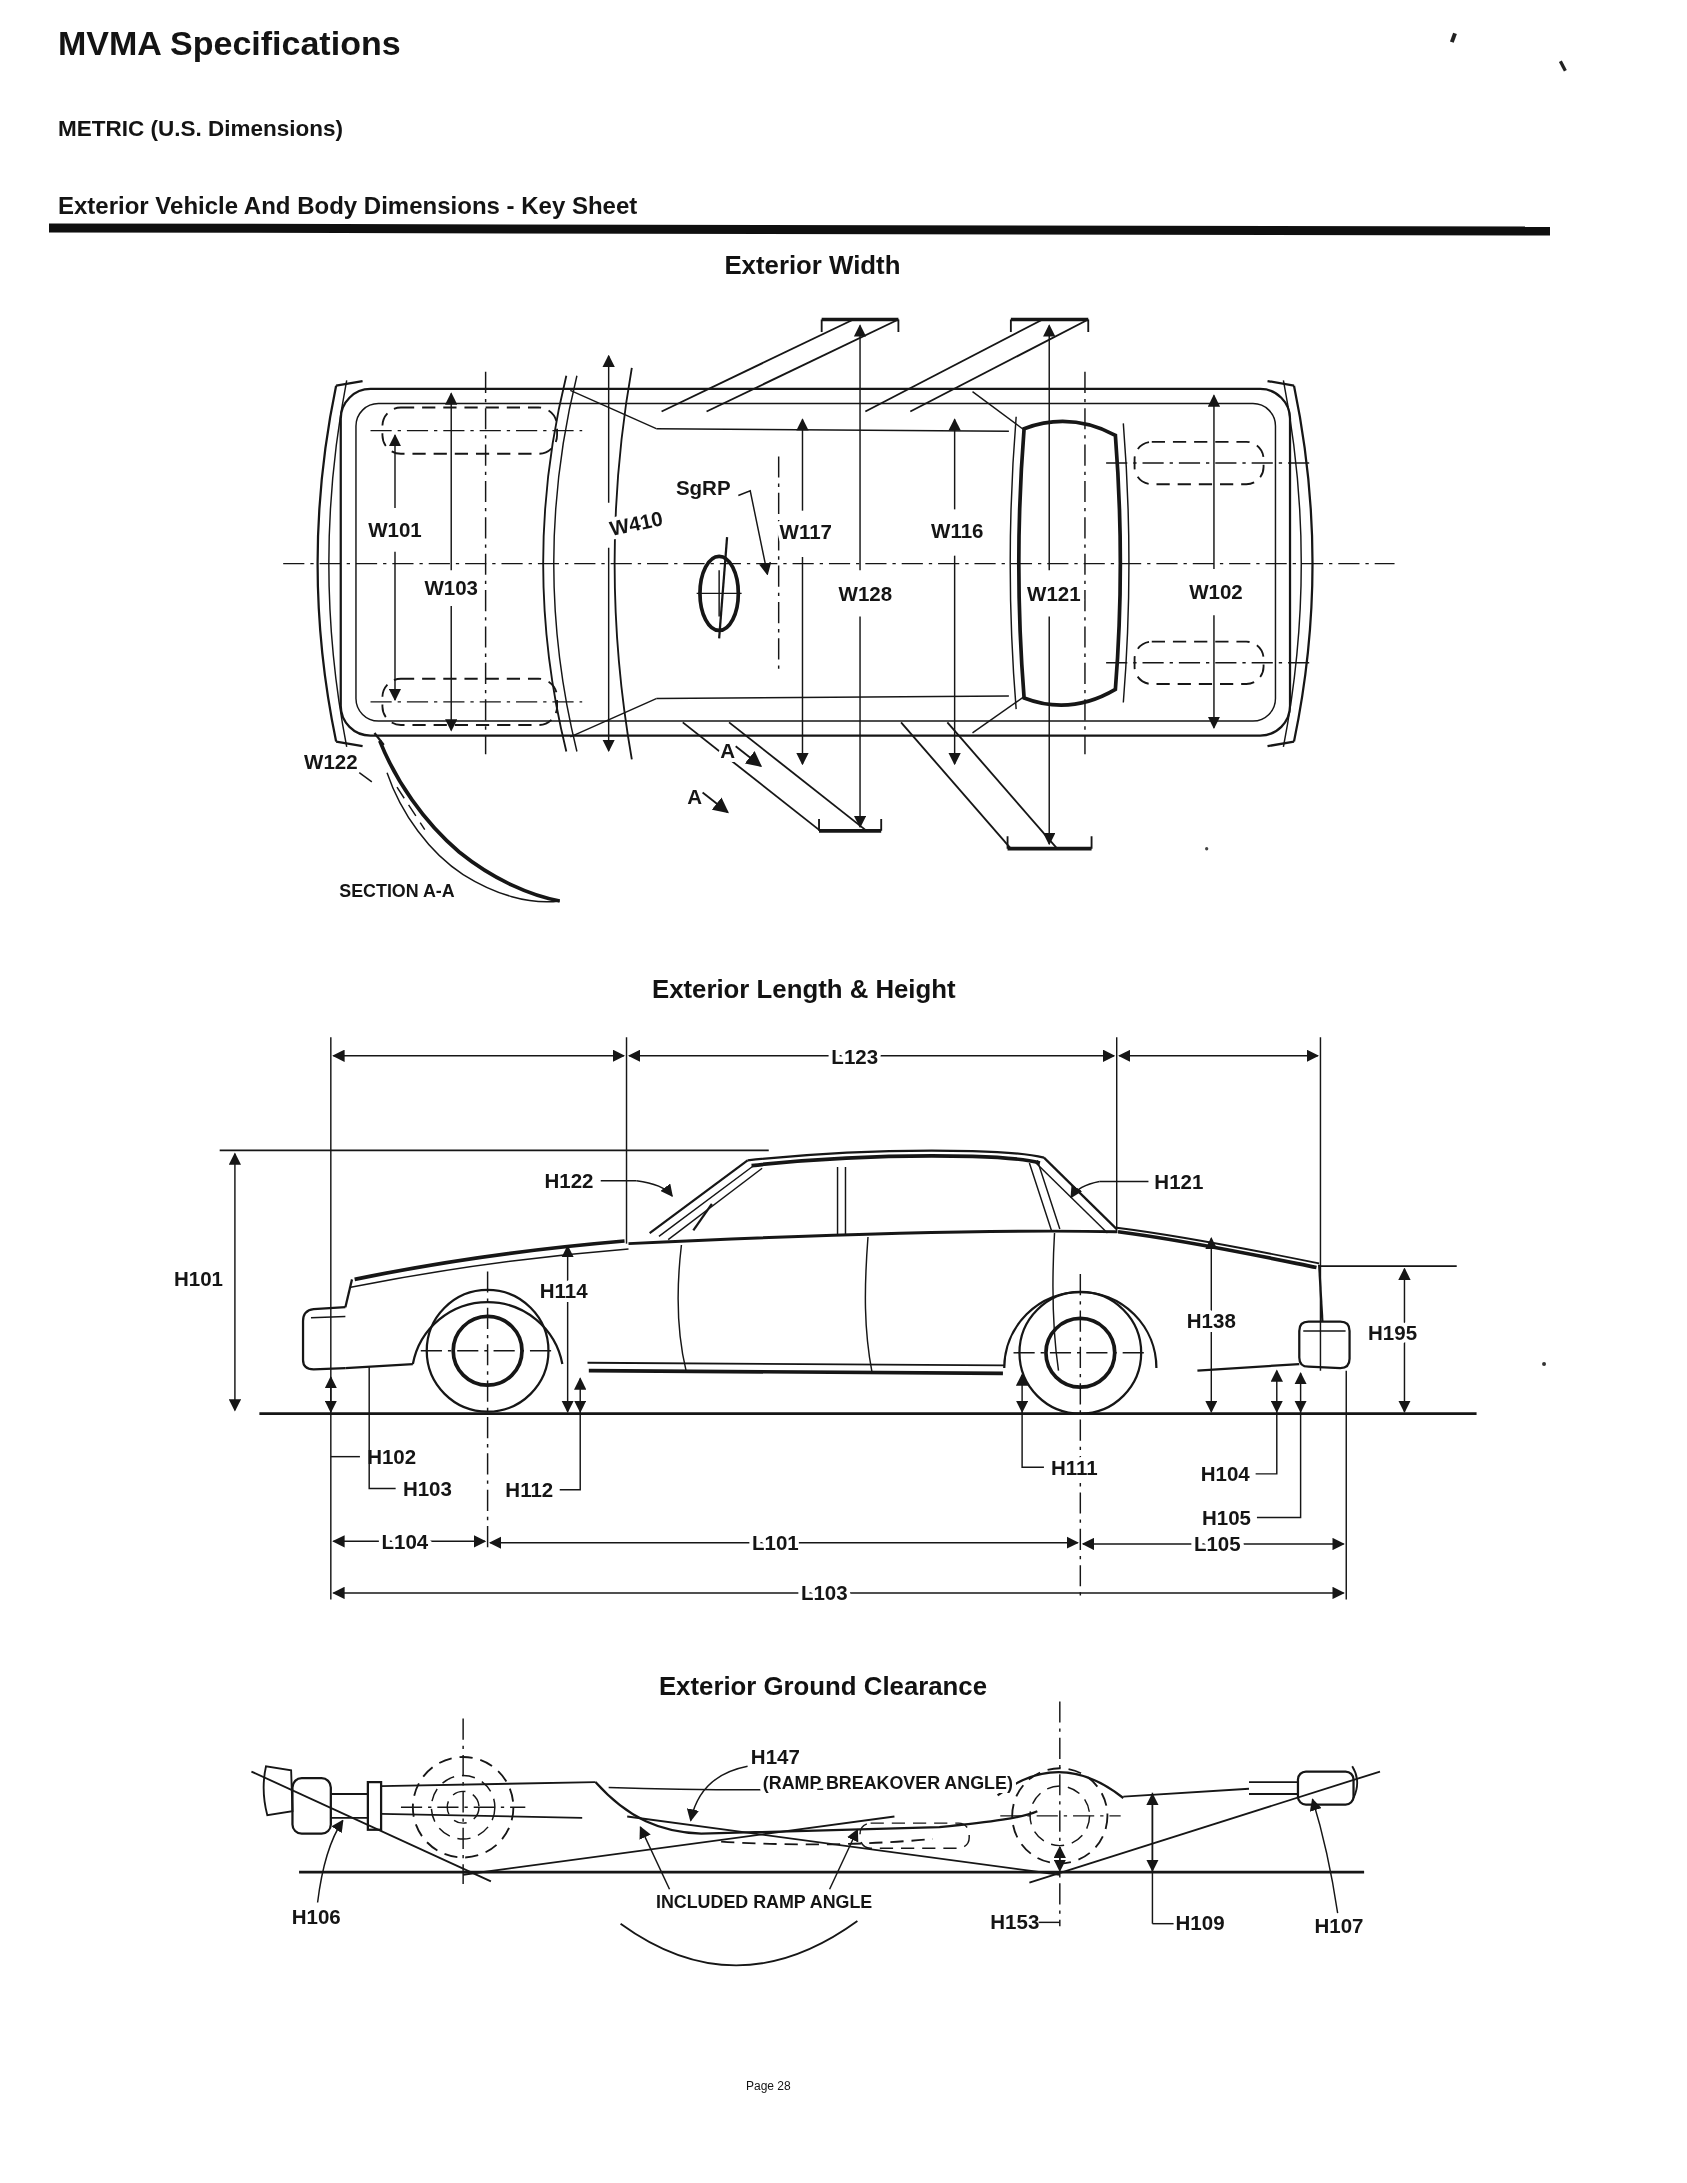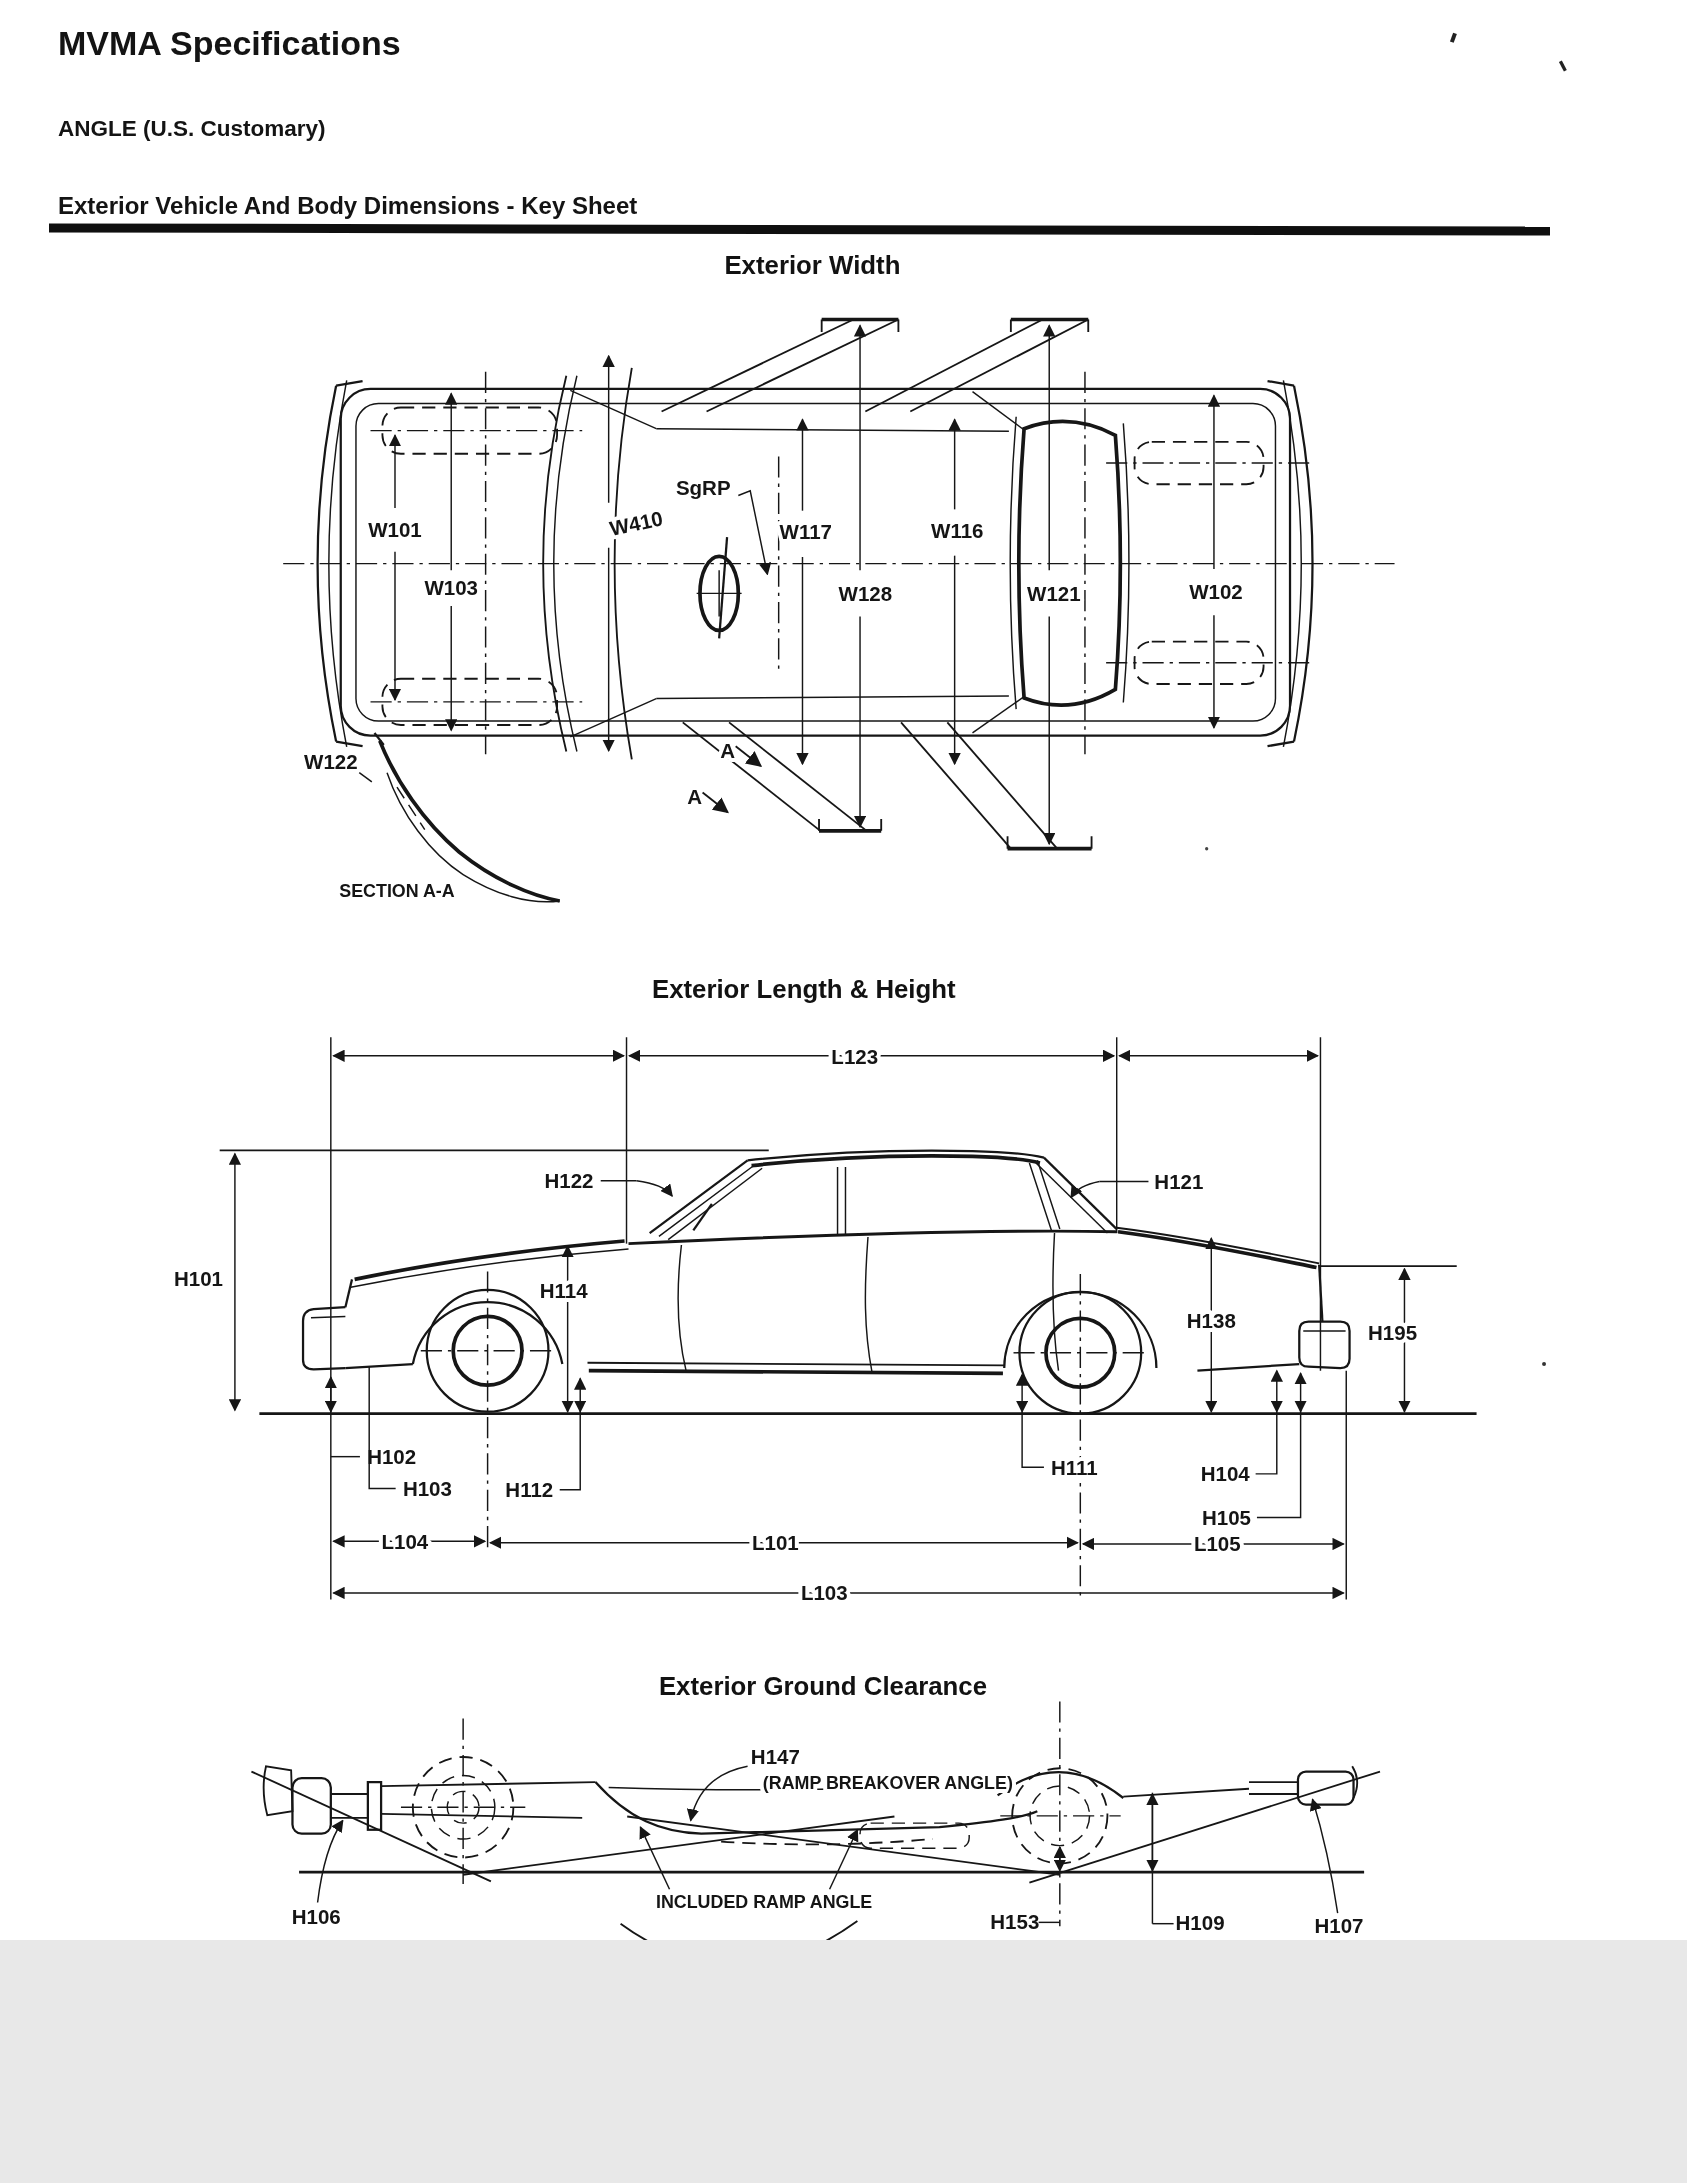"MVMA Specifications" .sheet { height: 1940px -> 2183px }
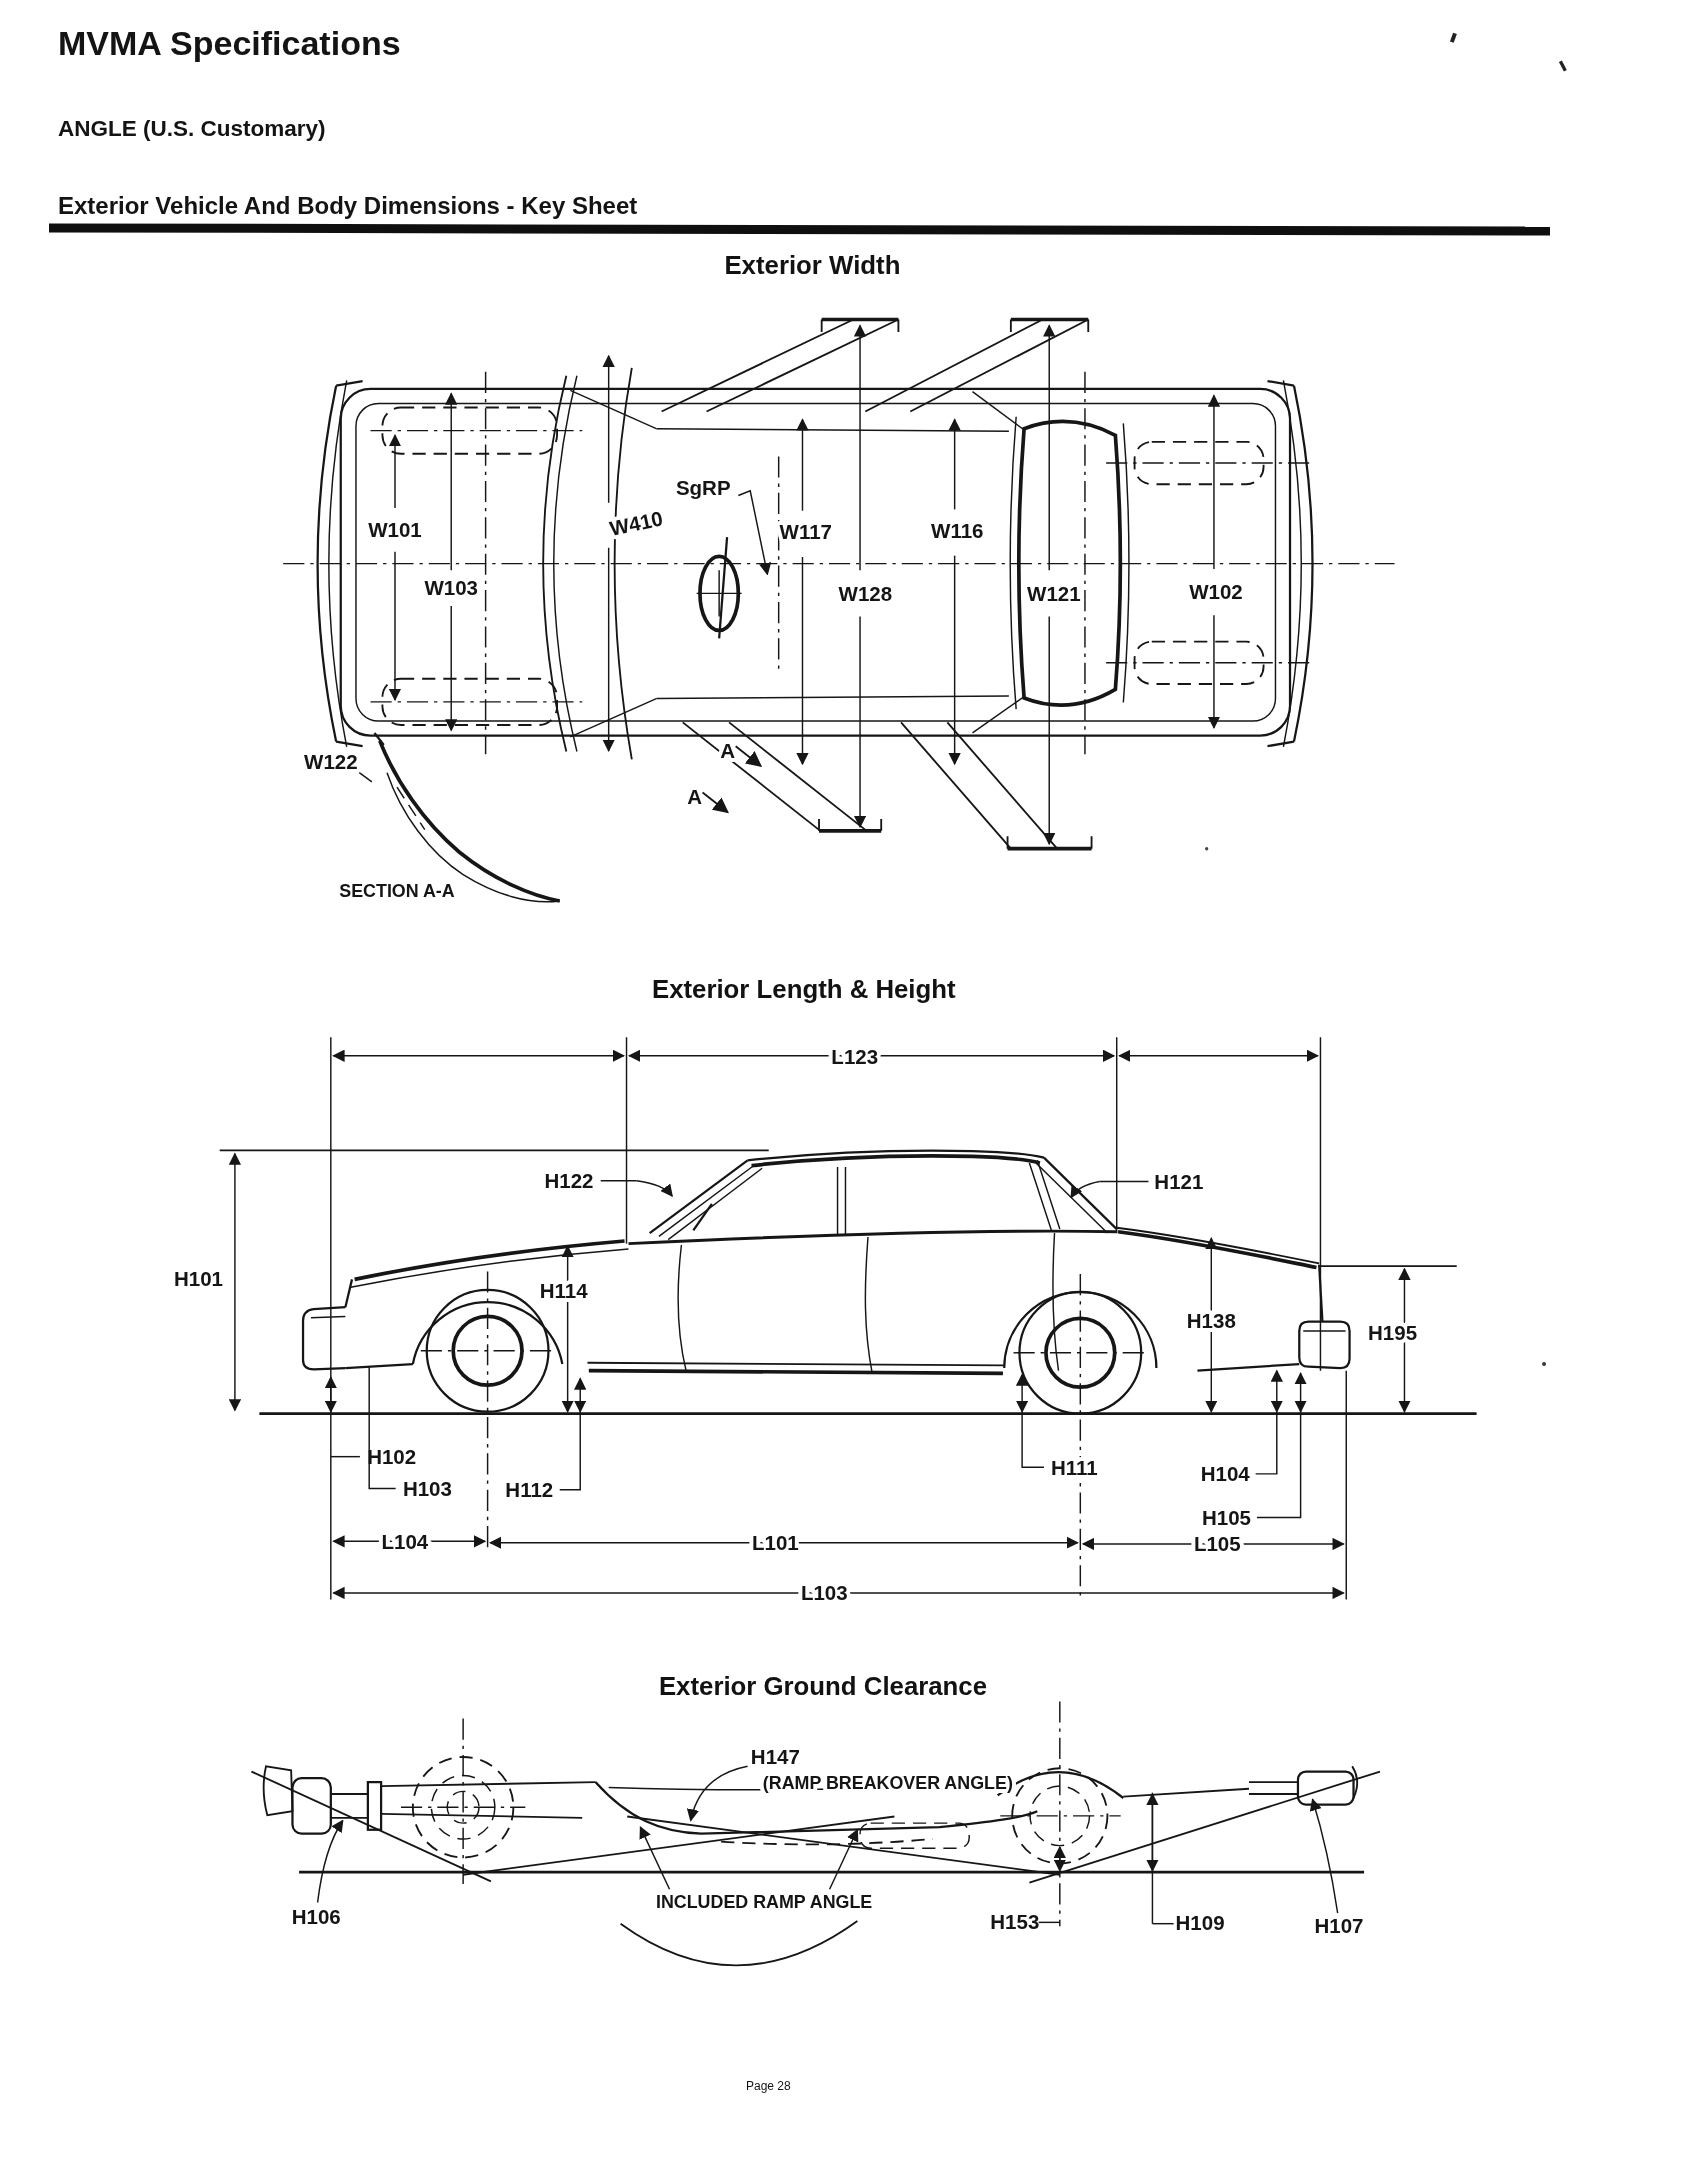"ANGLE (U.S. Customary)" div.doc-subtitle { text: ANGLE (U.S. Customary -> METRIC (U.S. Dimensions }
